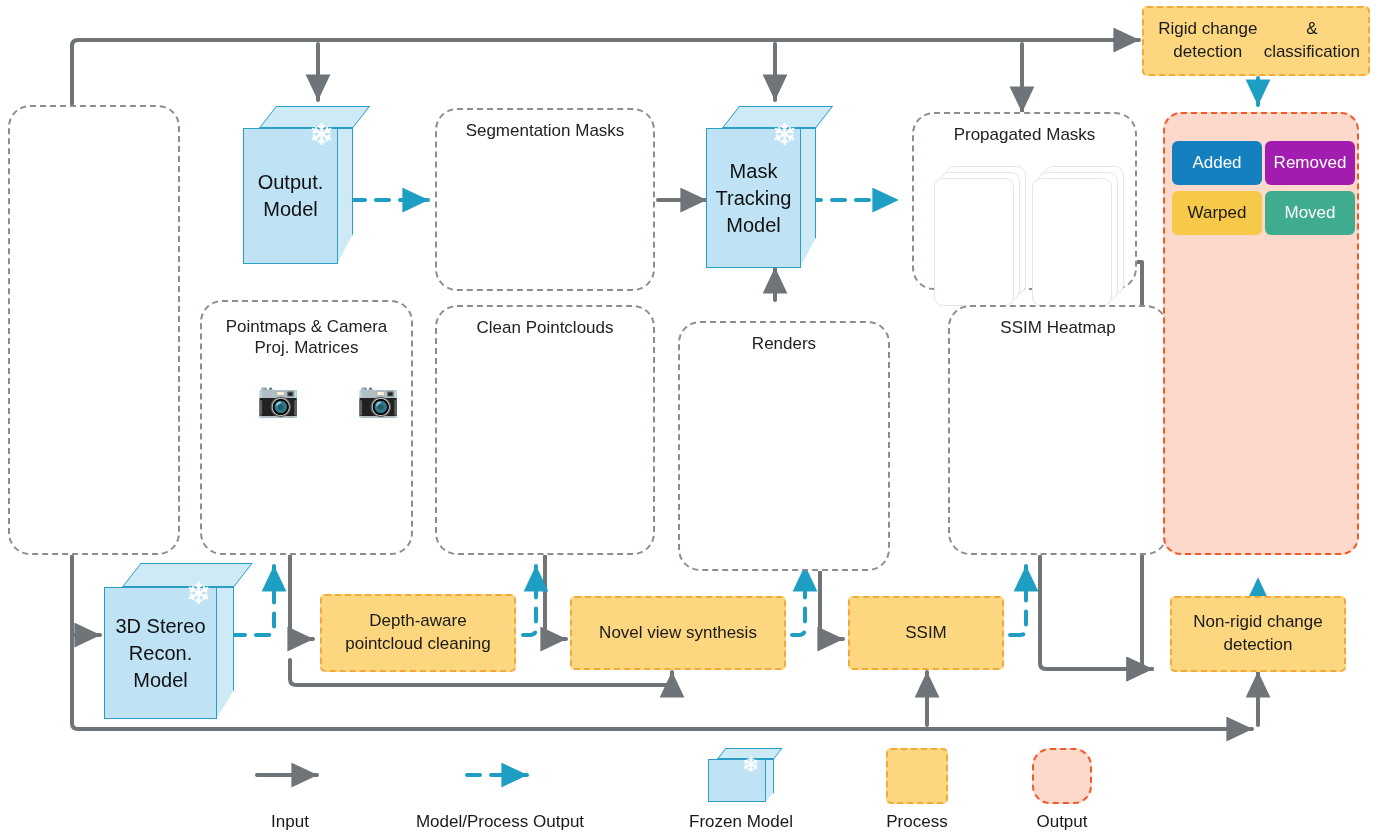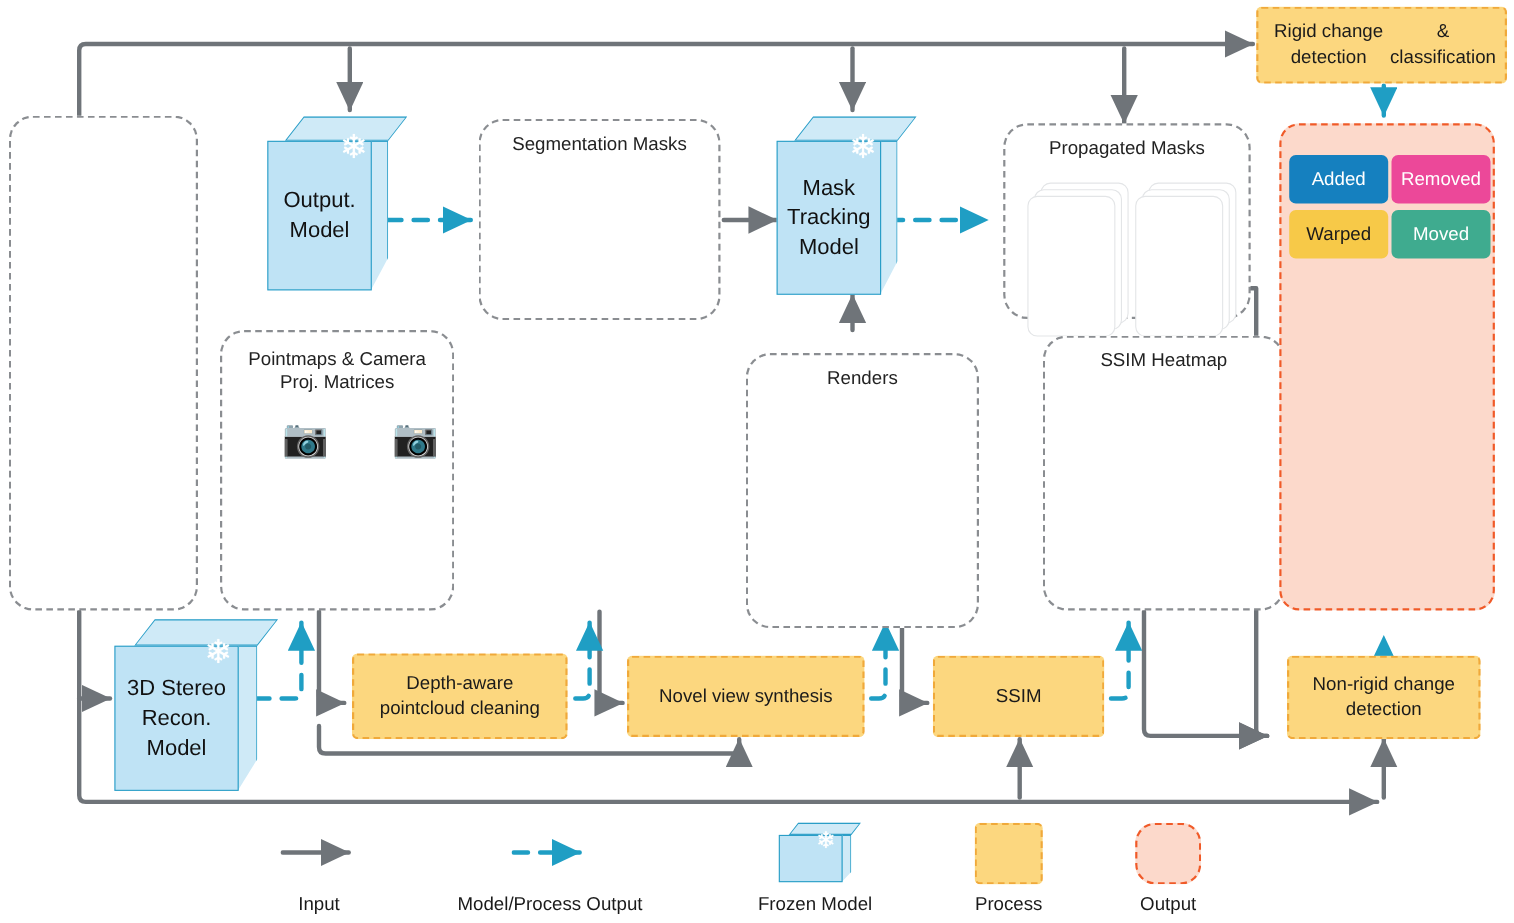"Removed" div.badge { background: #ec4899 -> #a21caf }
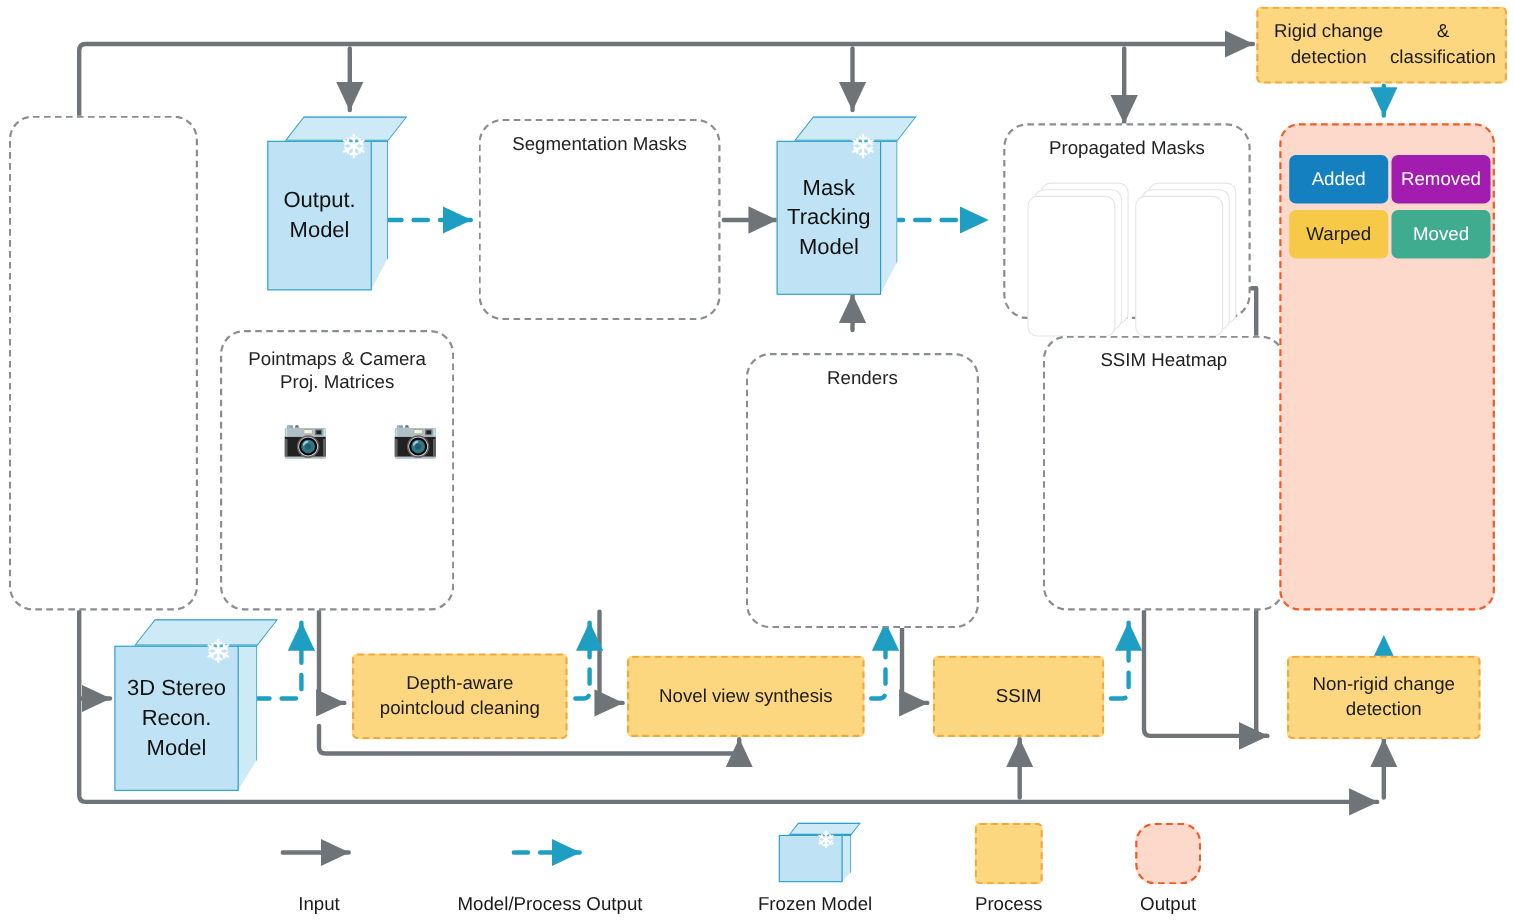"Clean Pointclouds" div.dbox { html: none -> <div> <div>Clean Pointclouds</div> </div> }
